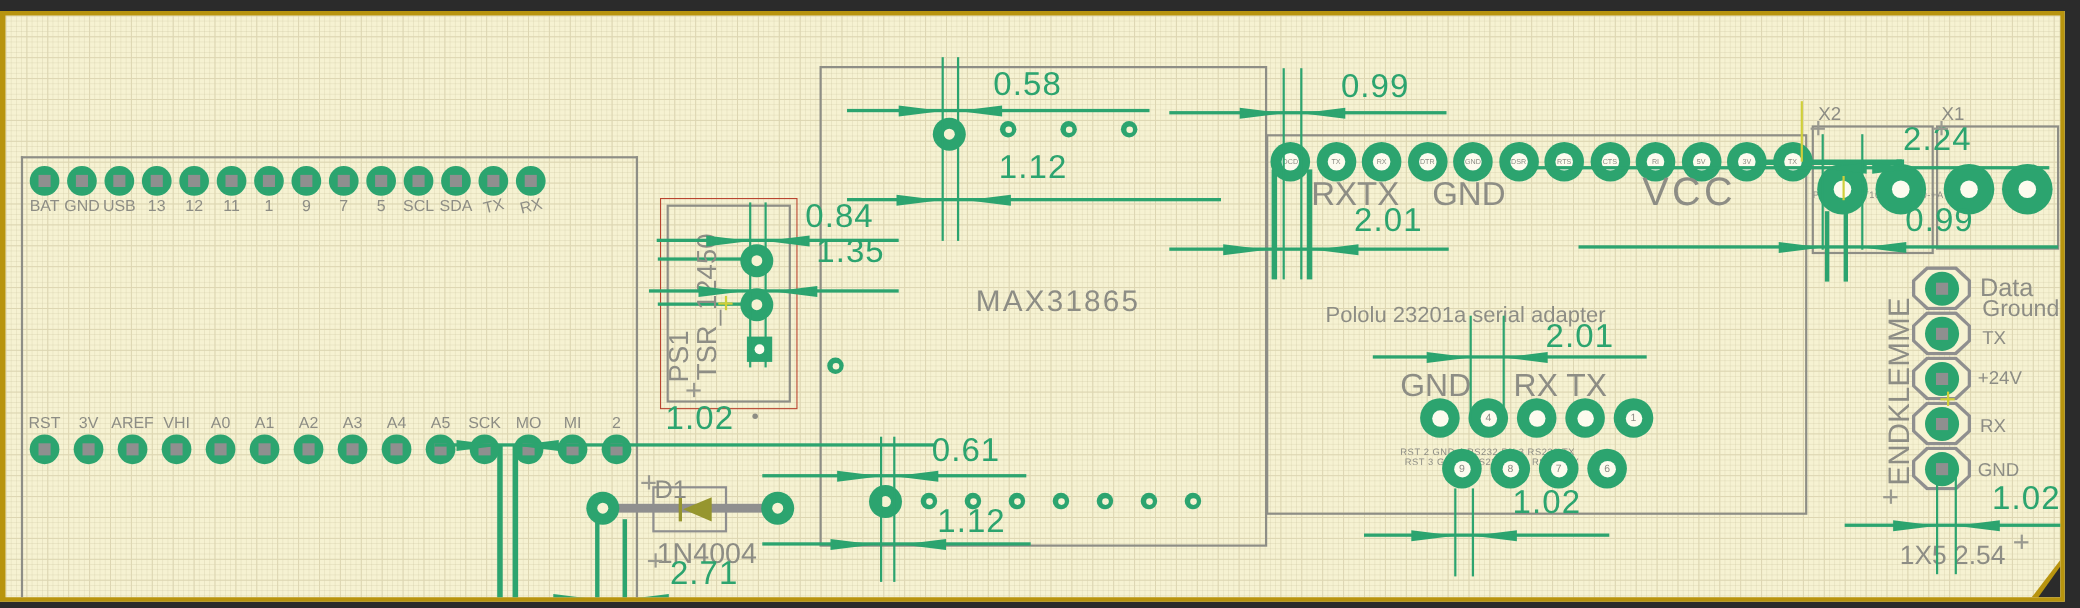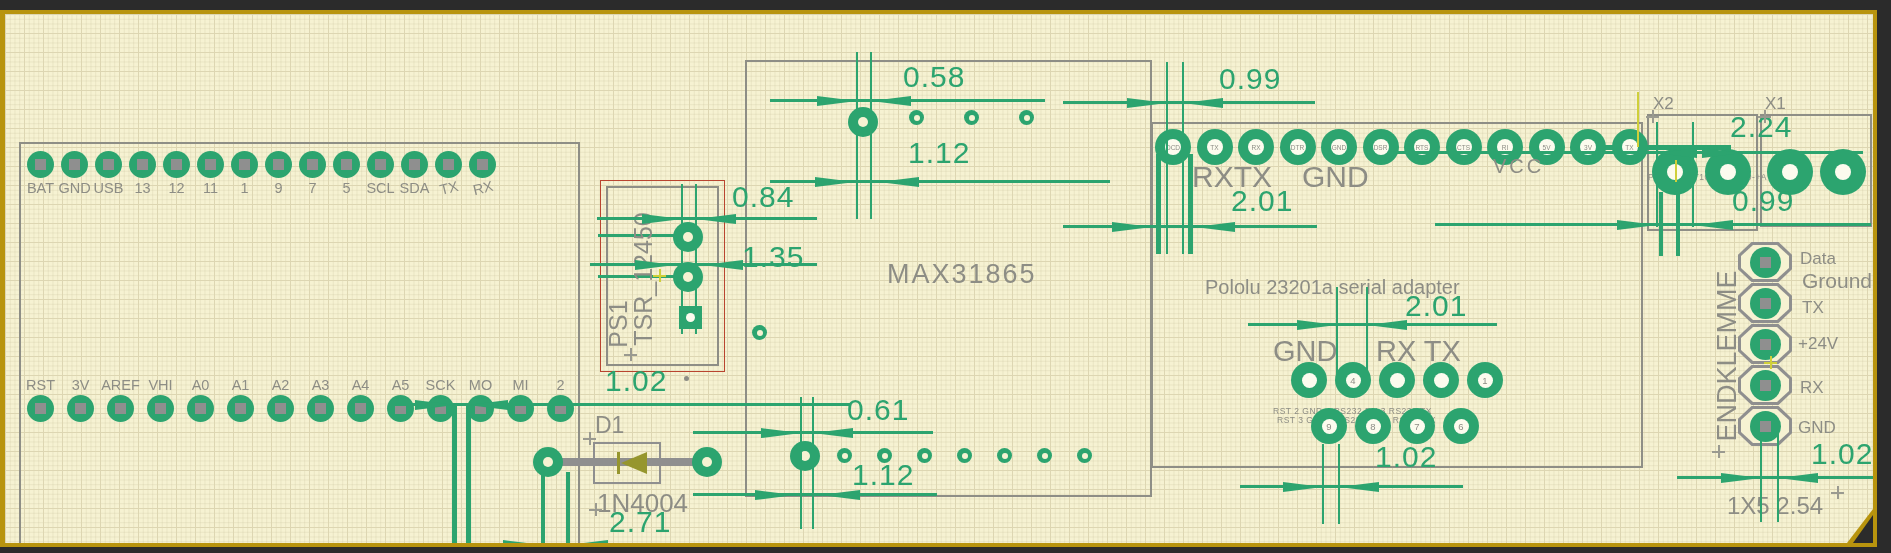"VCC" div.stx { font-size: 20px -> 36px }
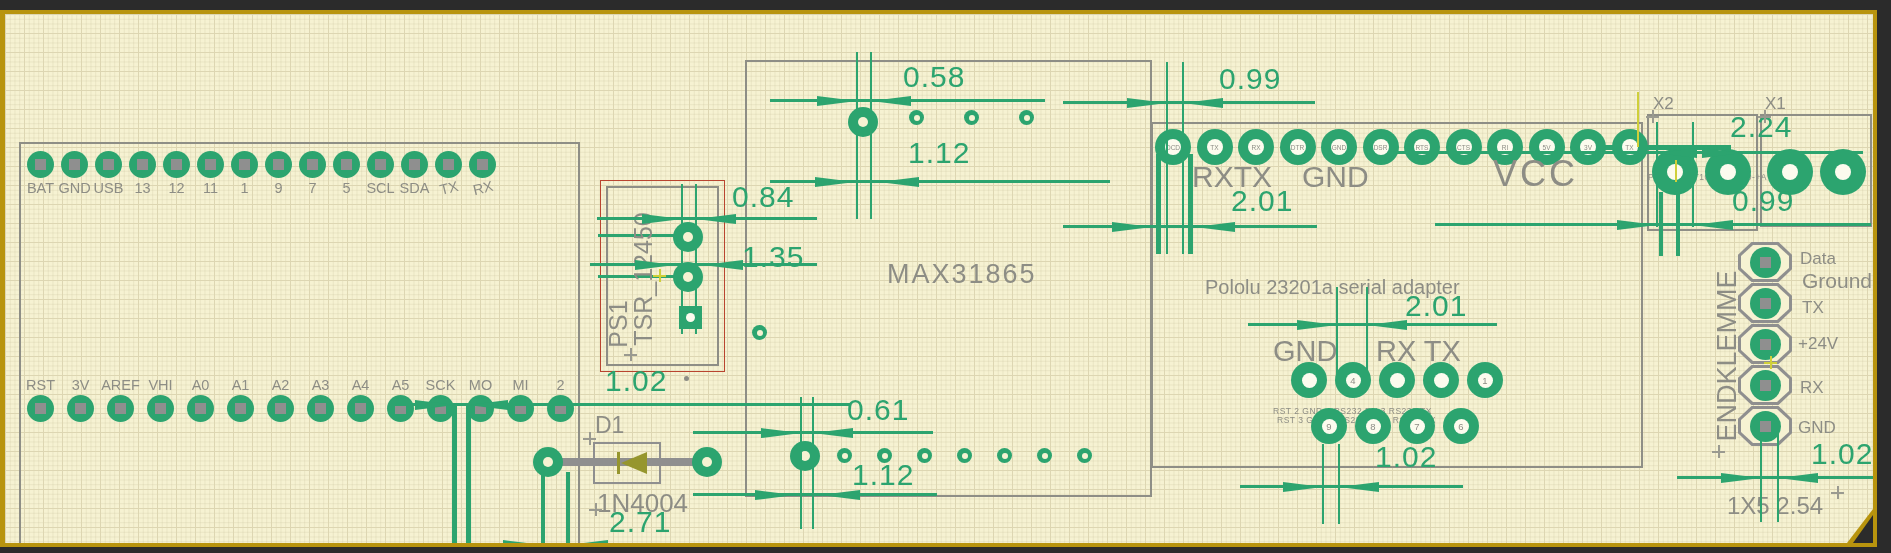"1.35" div.dim { top: 228px -> 200px }
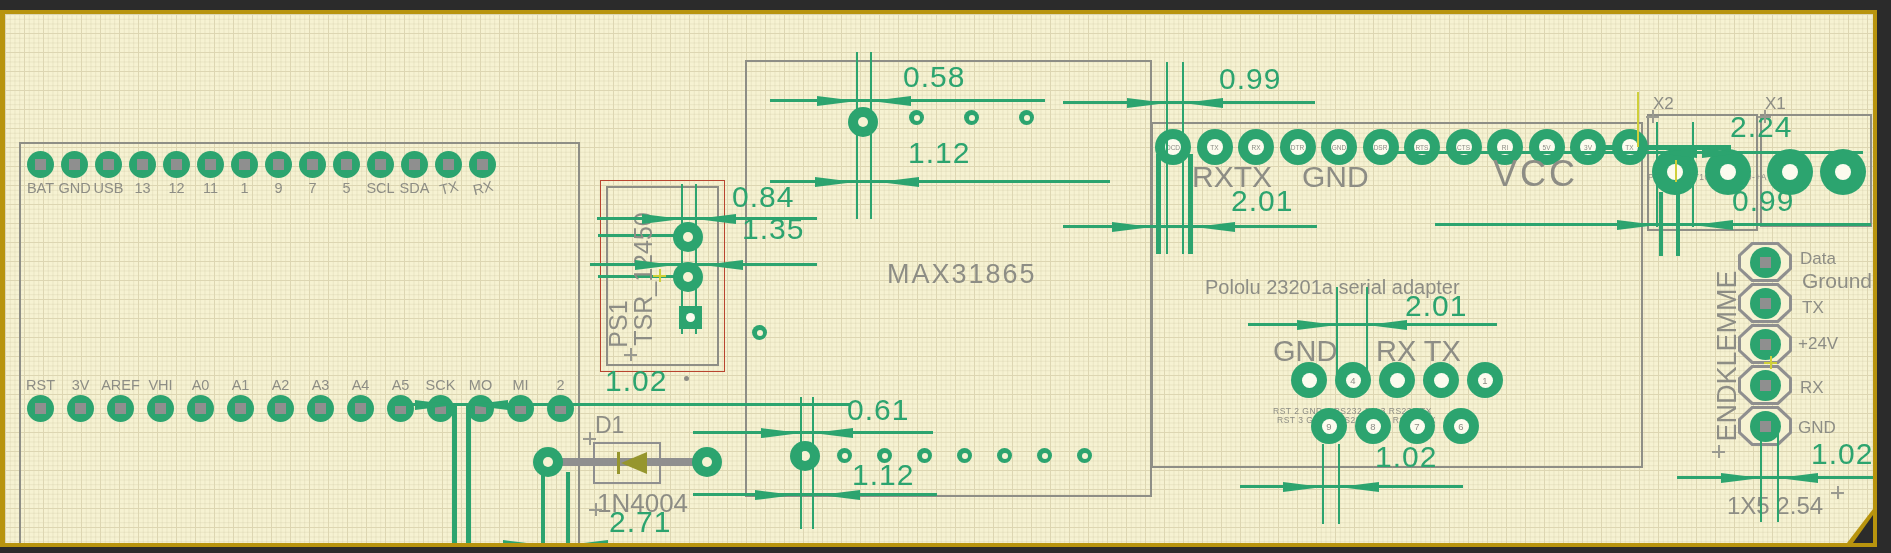"Data" div.stx { font-size: 17px -> 23px }
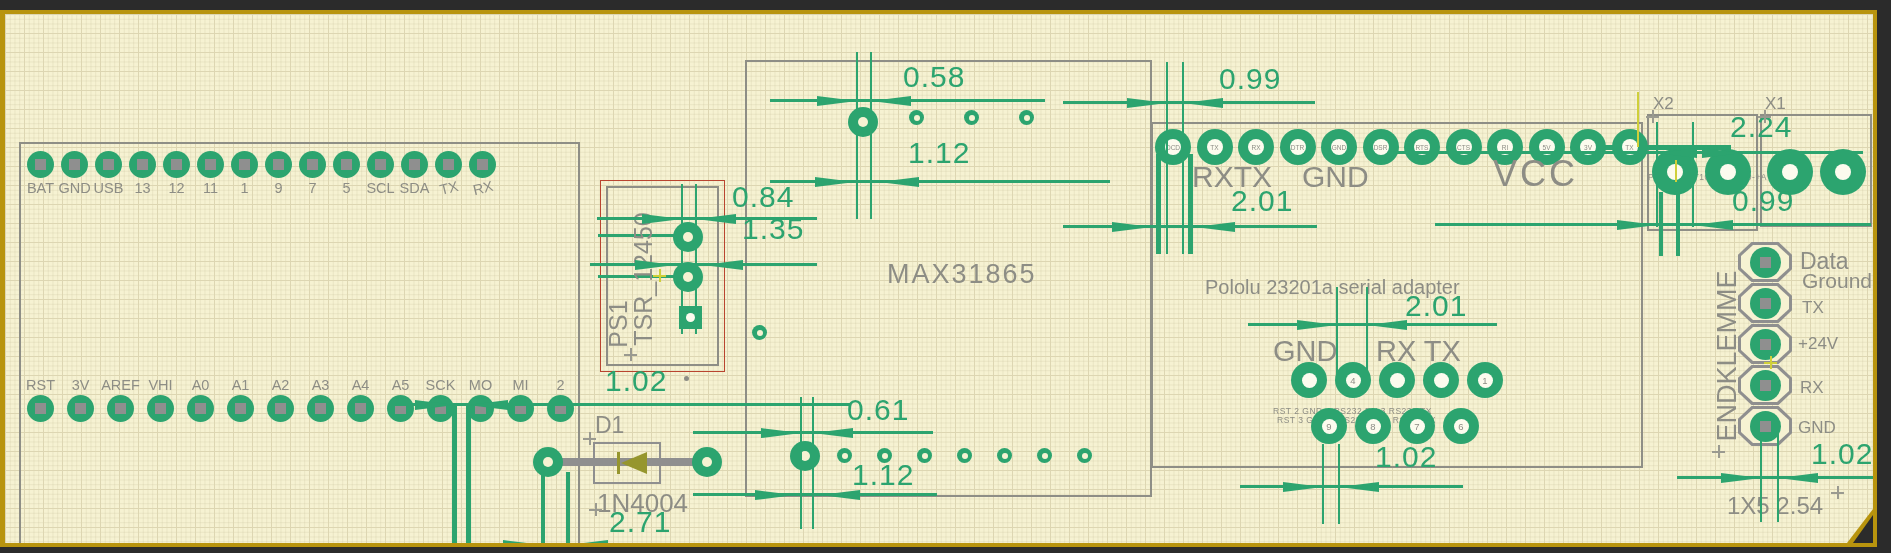"D1" div.stx { top: 400px -> 420px }
